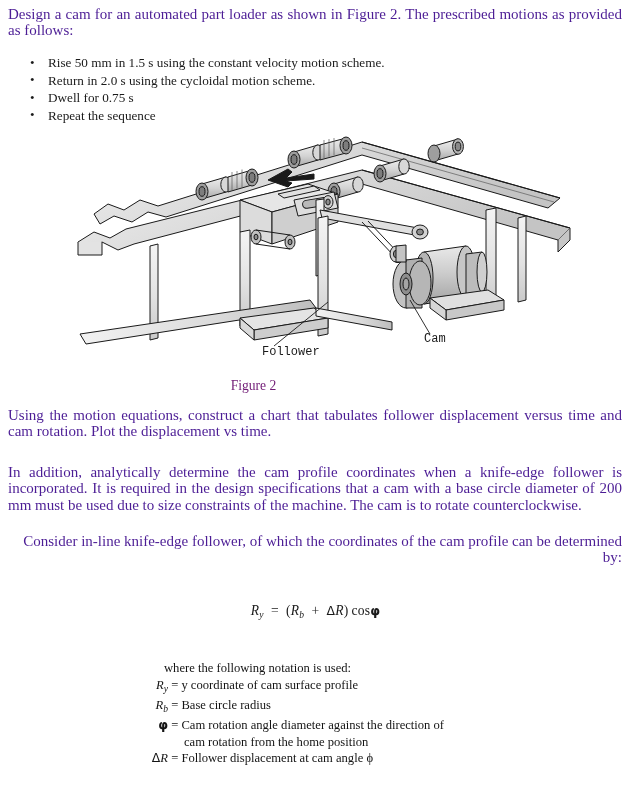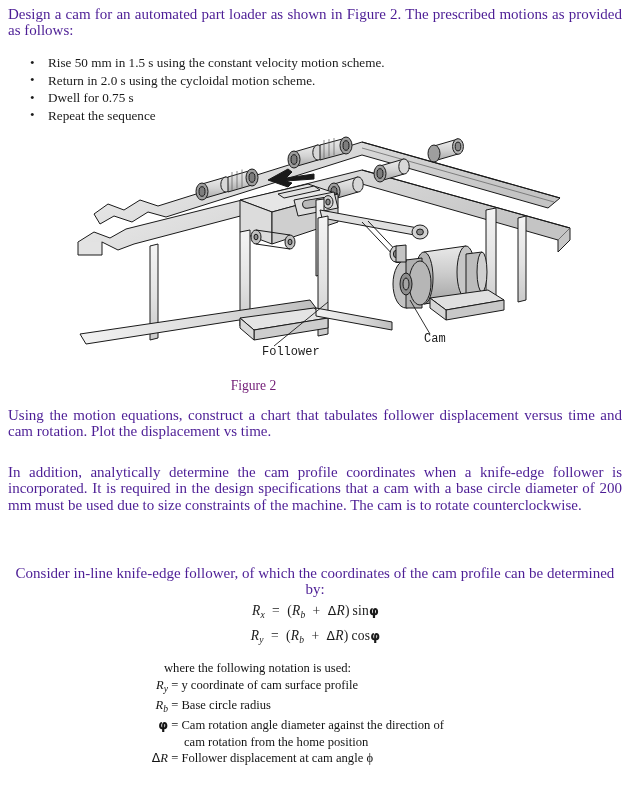"Consider in-line knife-edge follower, of" .para-consider { text-align: center -> right; top: 565px -> 533px }
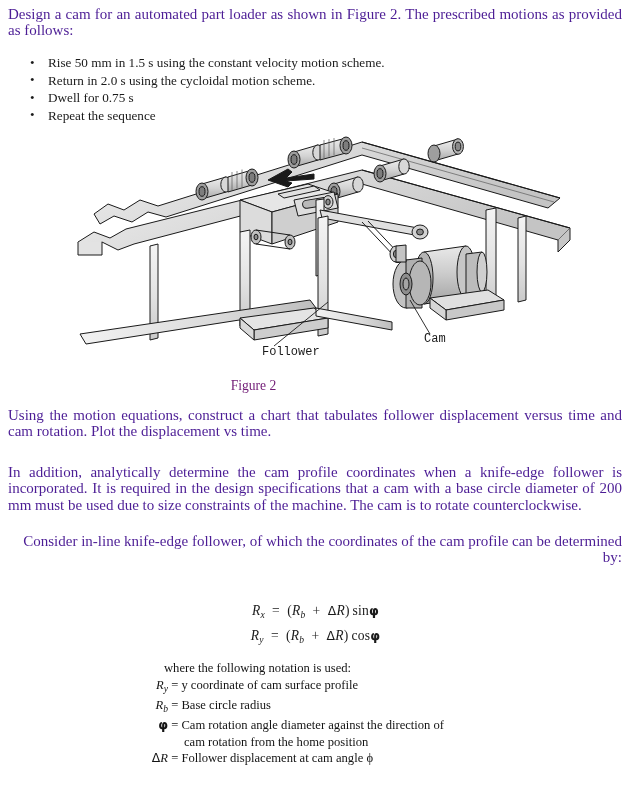"Rx = (Rb + ΔR)" div.eq { html: <div> <i>R</i><span>x</span> &nbsp;=&nbsp; (<i>R</i><span>b</span> &nbsp;+&nbsp; <span>Δ</span><i>R</i>) sin<span>φ</span> </div> -> none }
